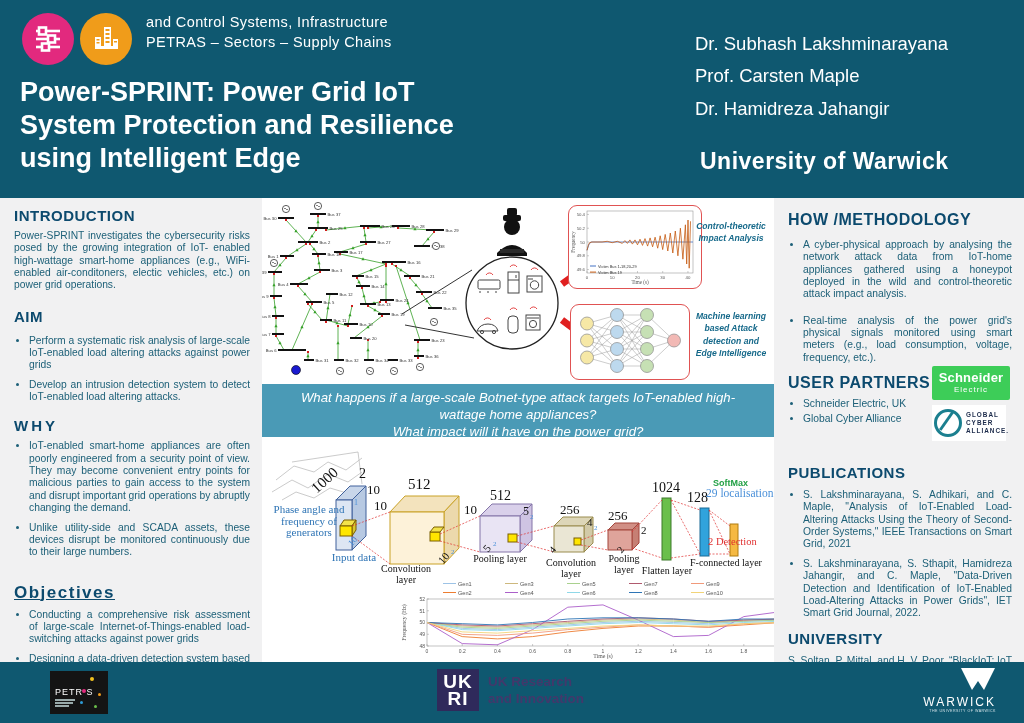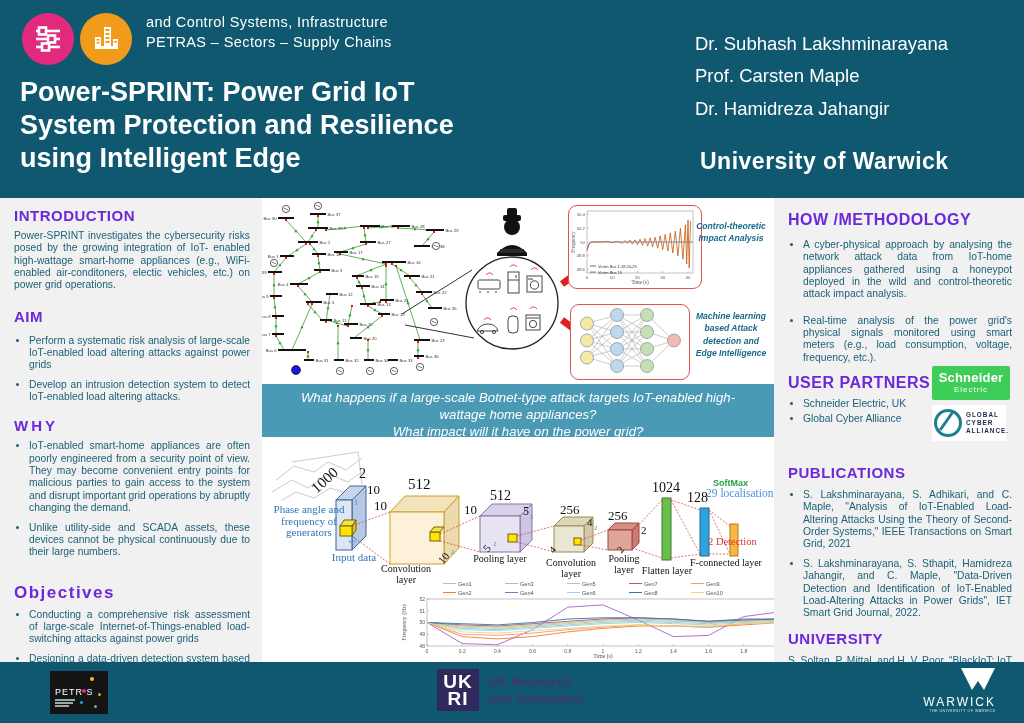"INTRODUCTION" h2 { color: #6d28d9 -> #0c4a6e }
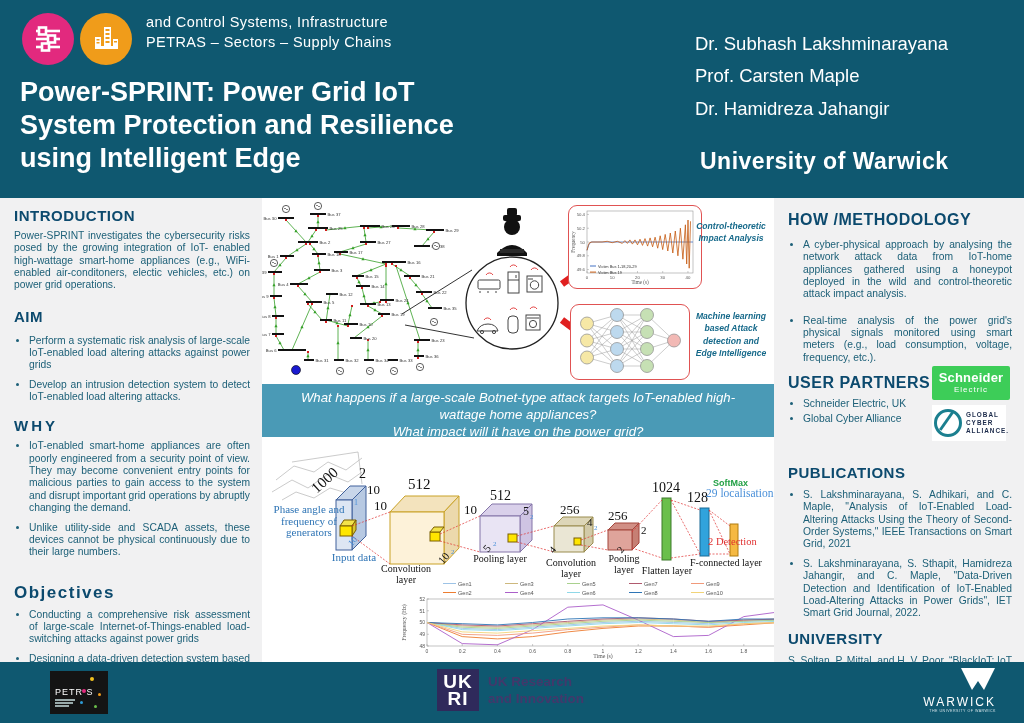"Unlike utility-side and SCADA assets," li { text: cannot be physical -> disrupt be monitored }
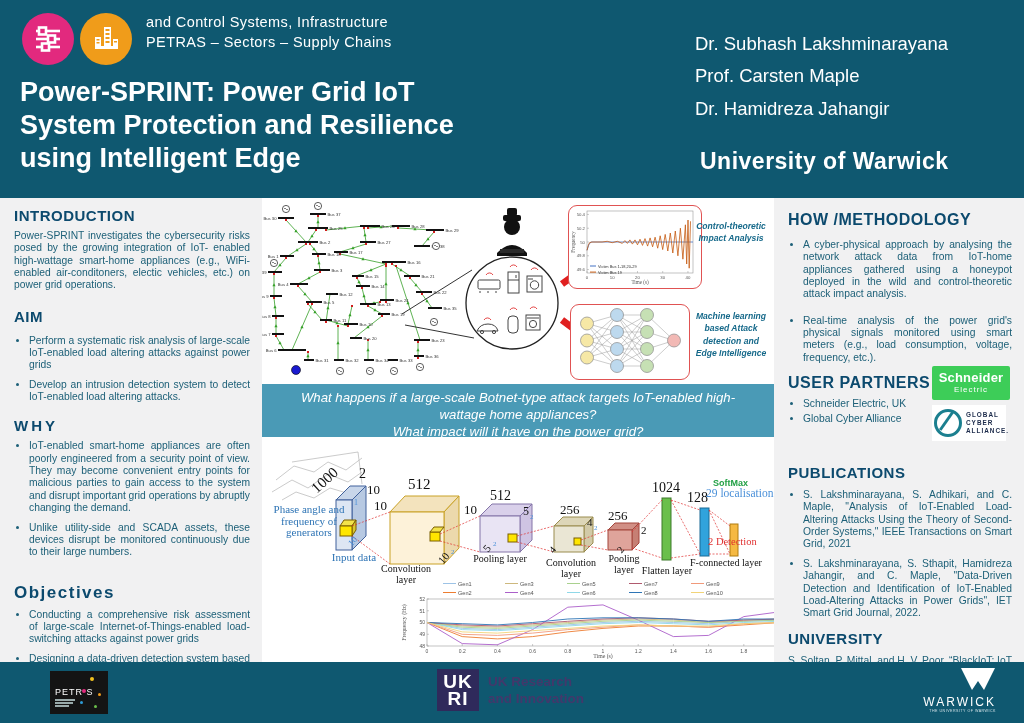"Objectives" h2.h-obj { text-decoration: none -> underline }
